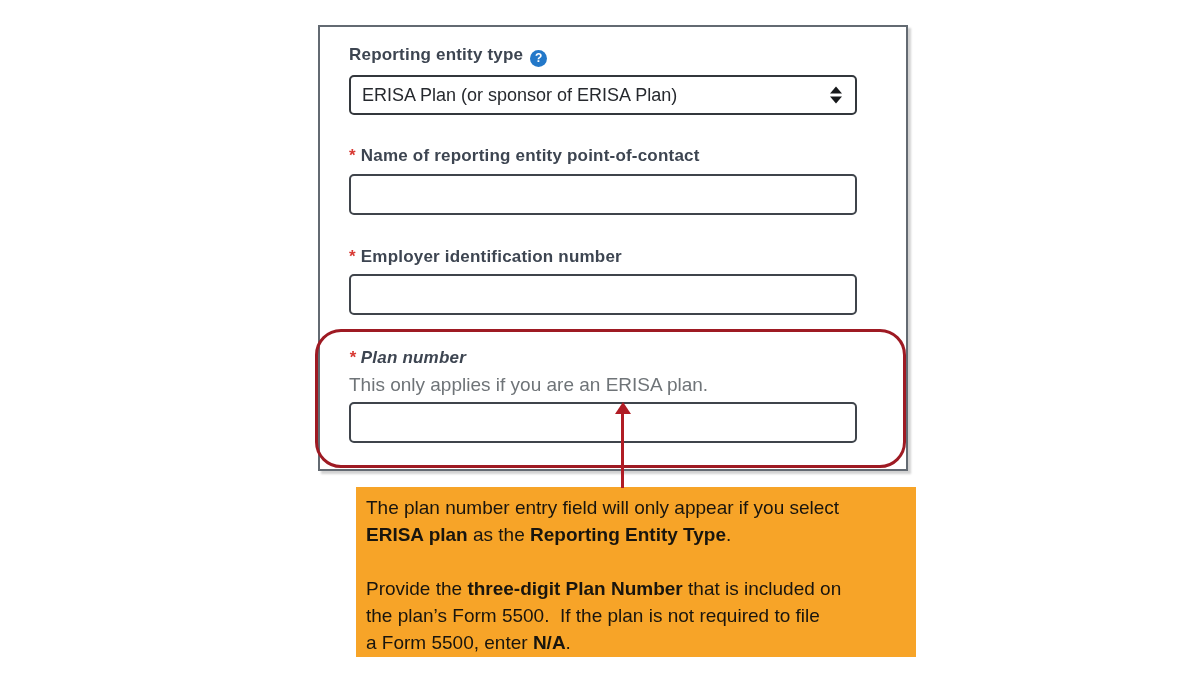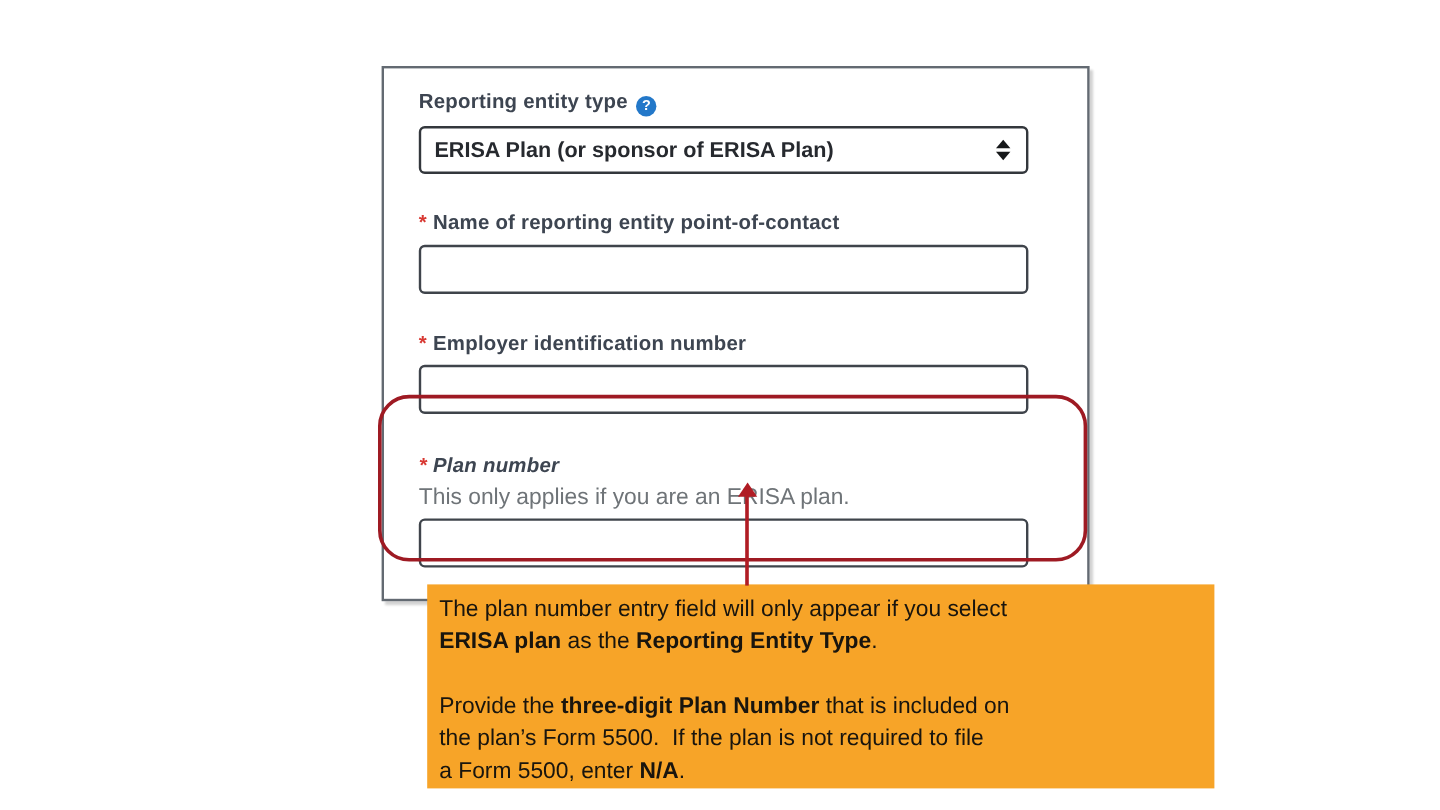"Reporting entity type ?" .panel { margin-top: 30px -> none }
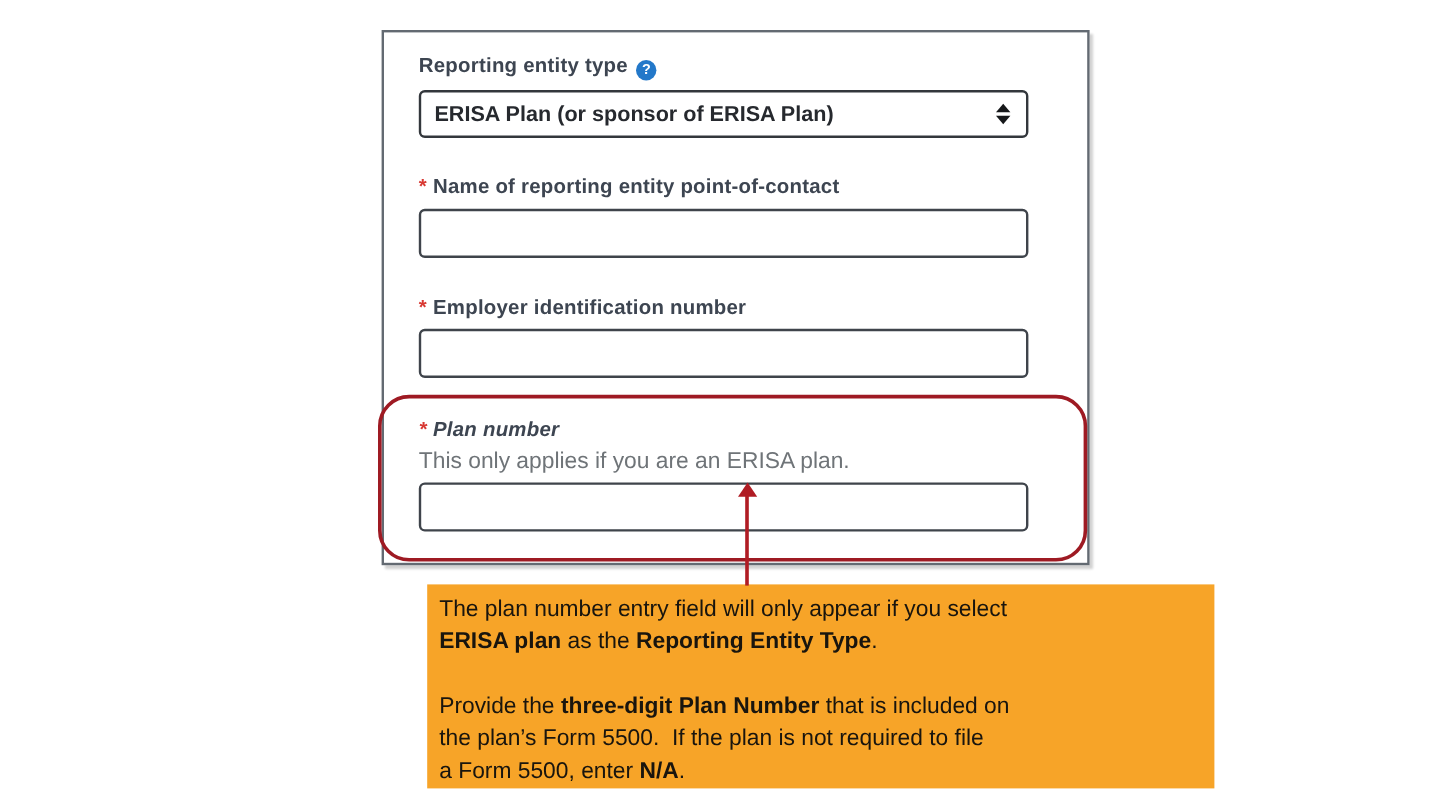"ERISA Plan (or sponsor of" .combo { font-weight: bold -> none }
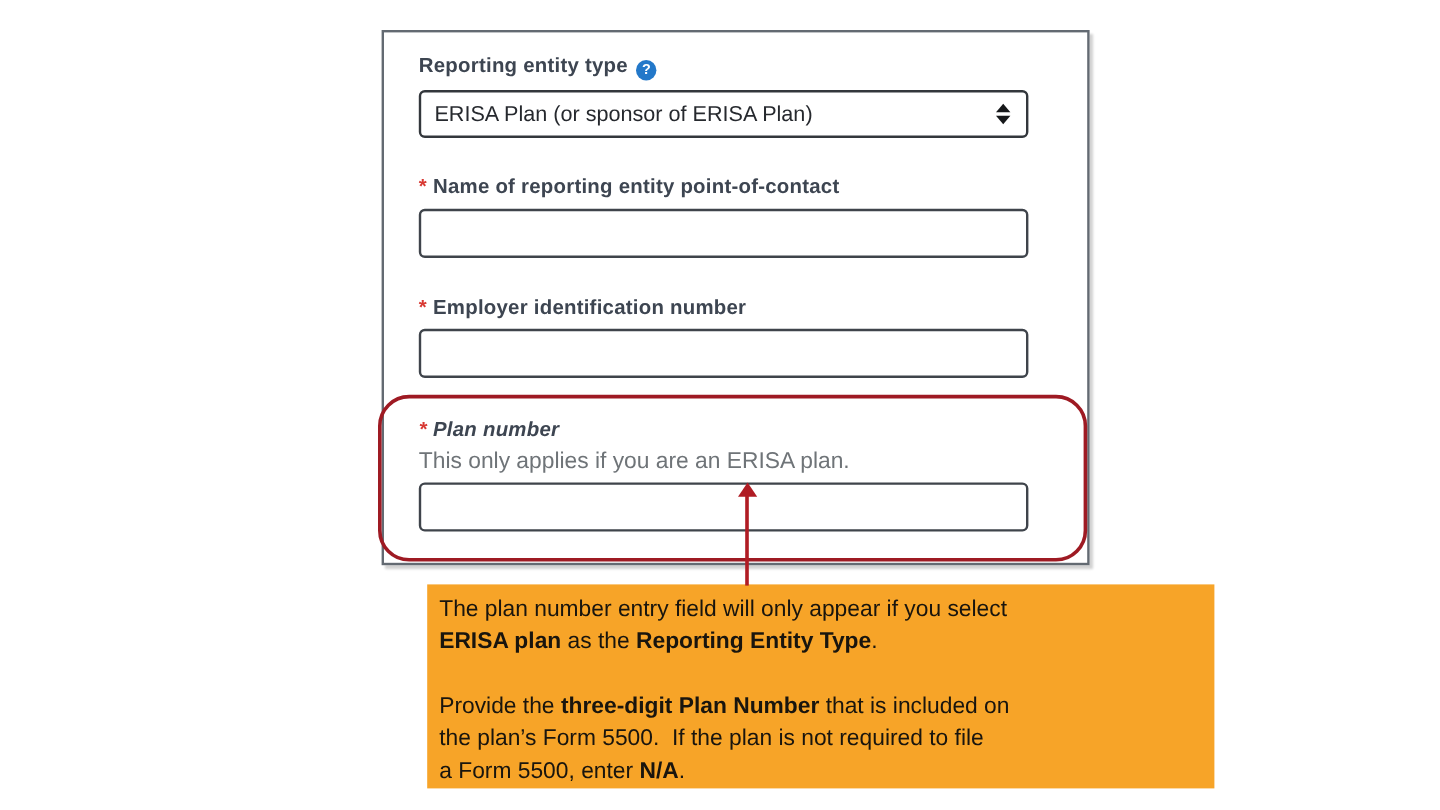"The plan number entry field" .callout { width: 656px -> 560px }
